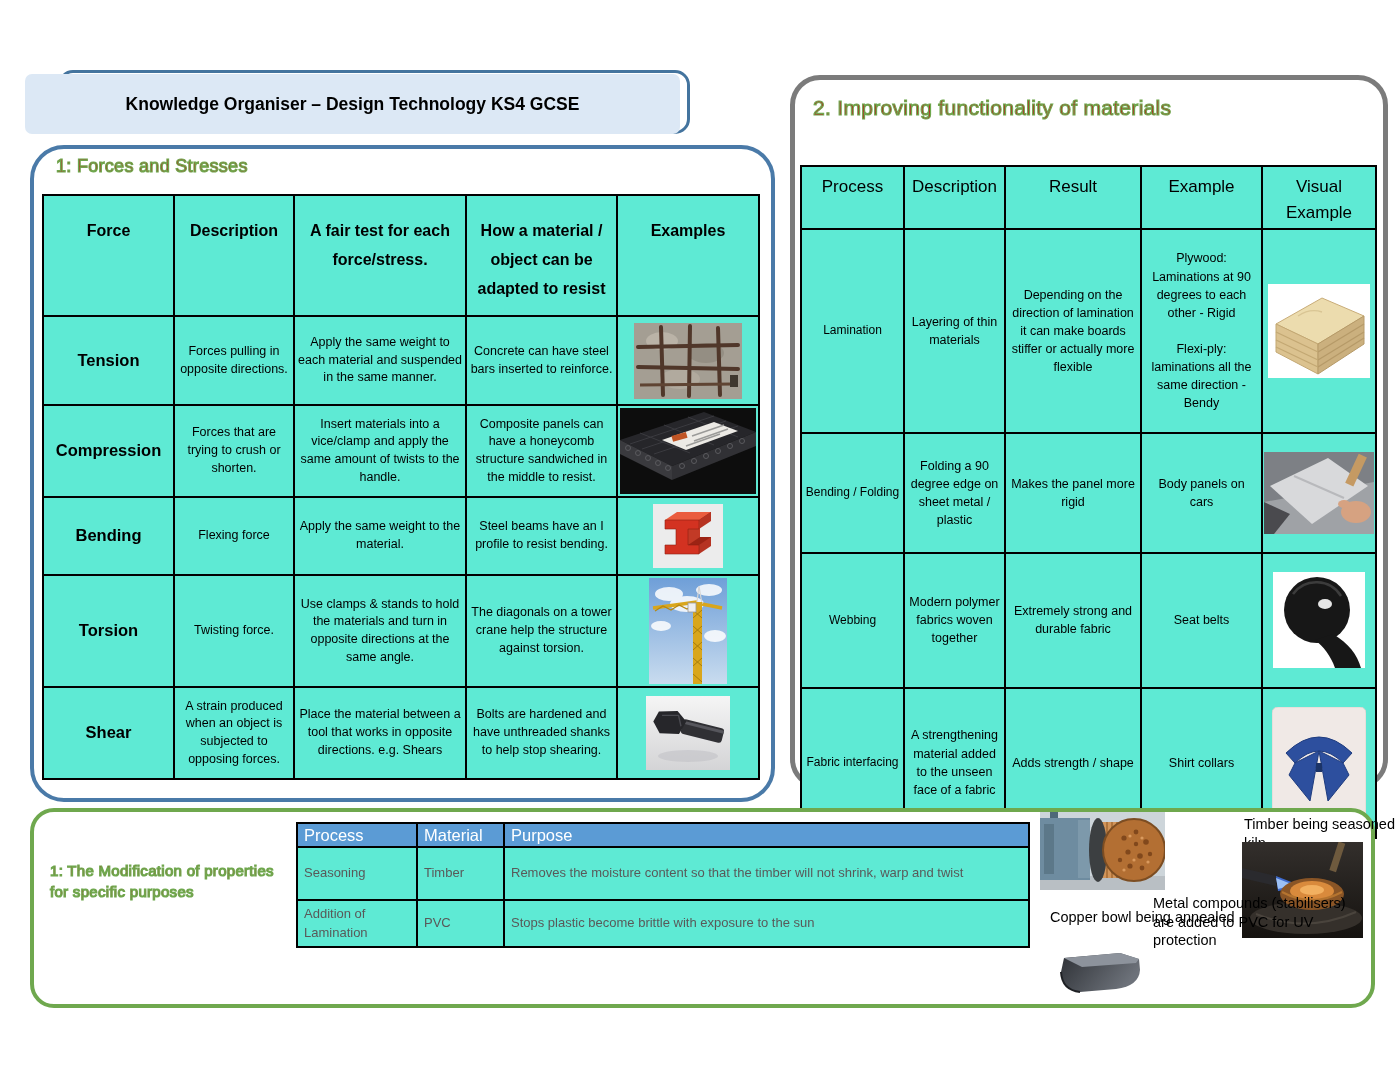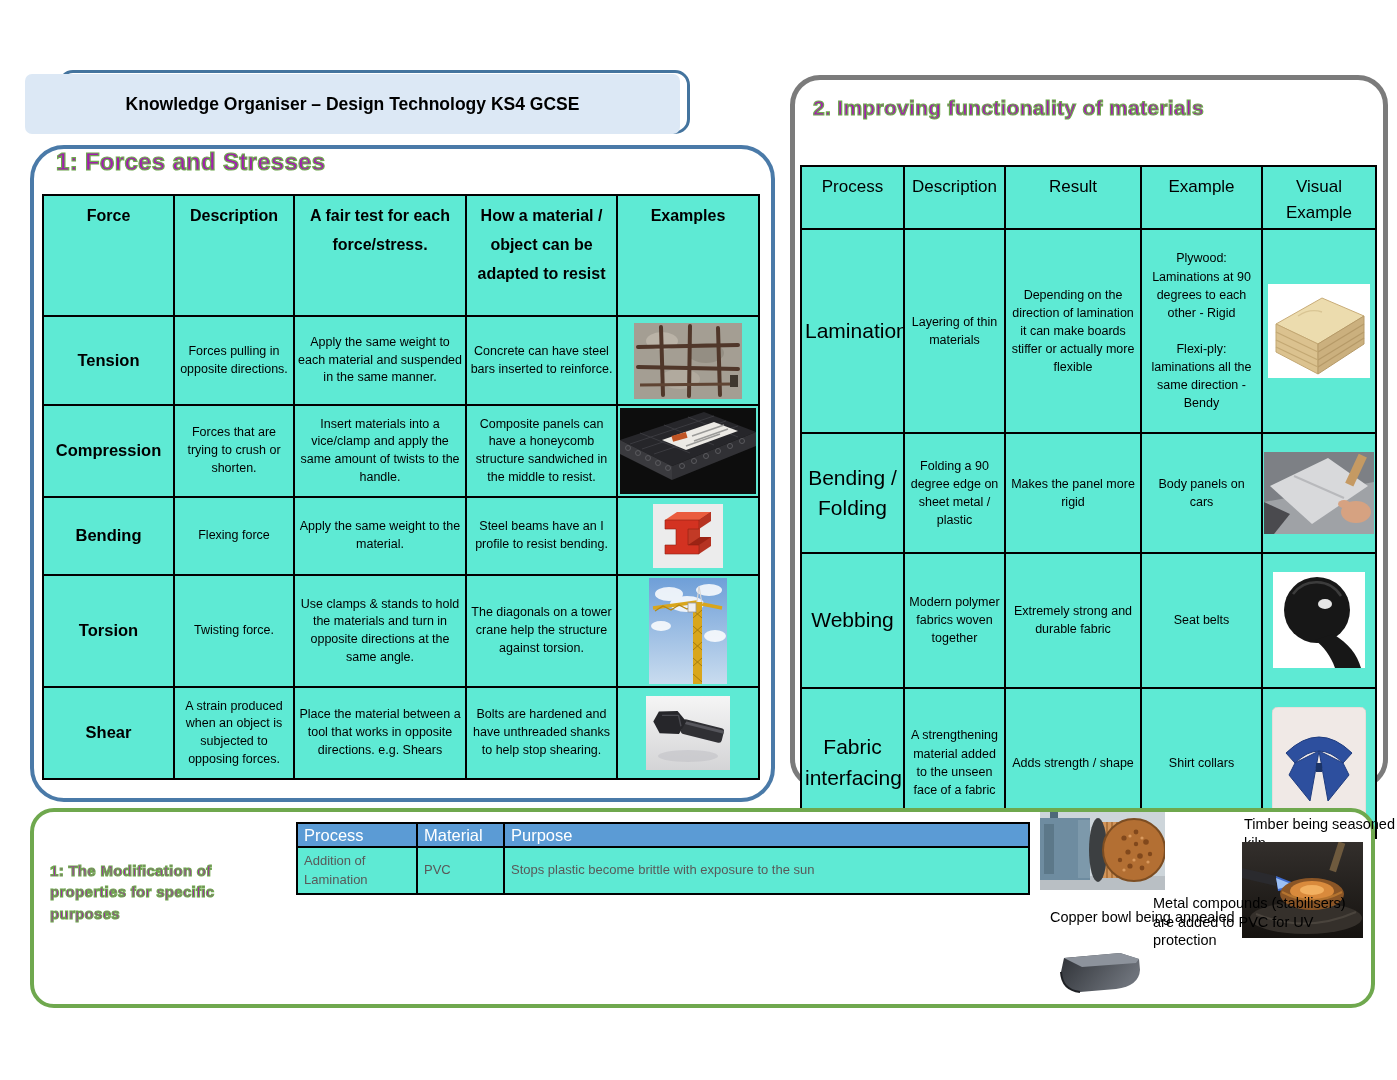"2. Improving functionality of materials" .green-title { color: #a21caf -> #b91c1c; font-weight: bold -> normal }
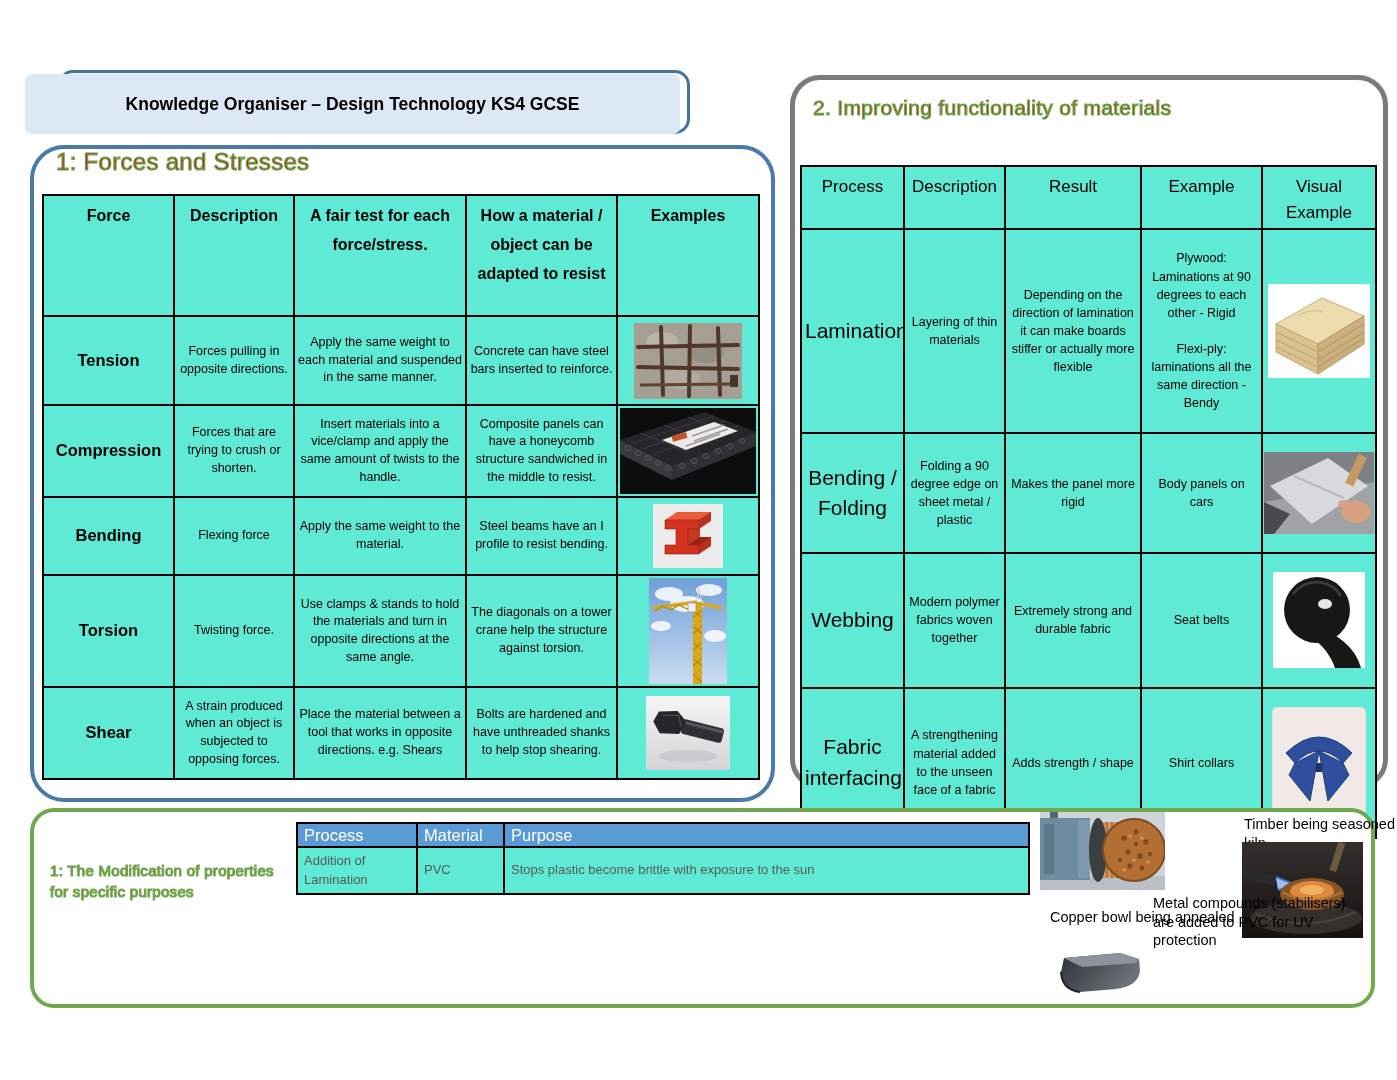"1: Forces and Stresses" #forces-title { font-size: 24px -> 18px; top: 148px -> 156px }
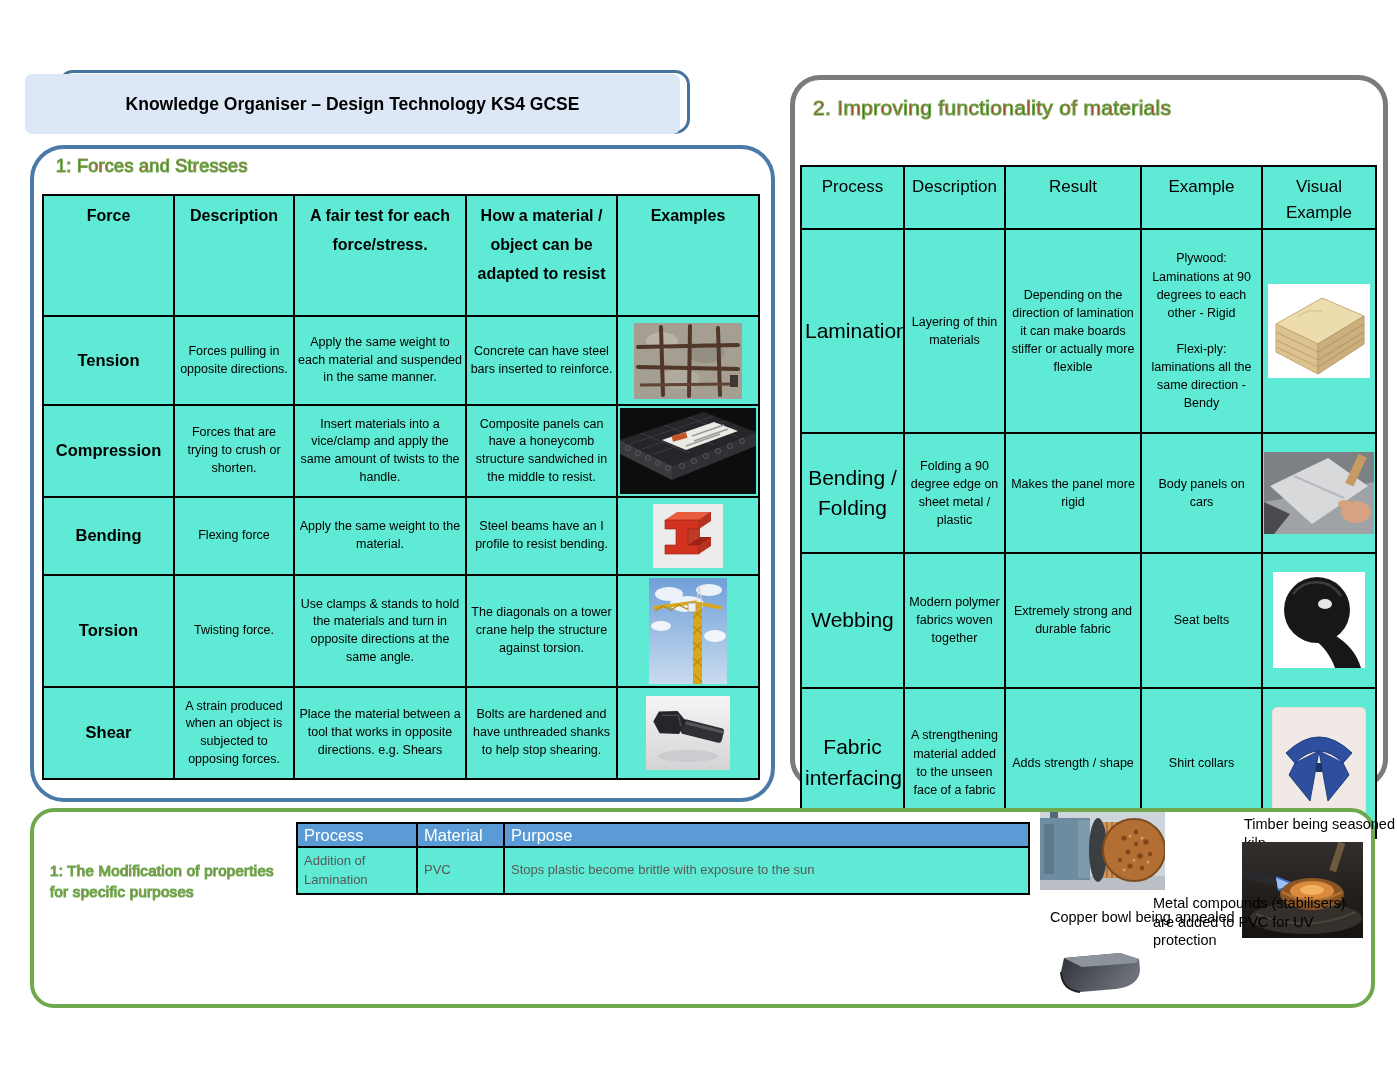"Force" #table-forces th { padding-top: 6px -> 21px }
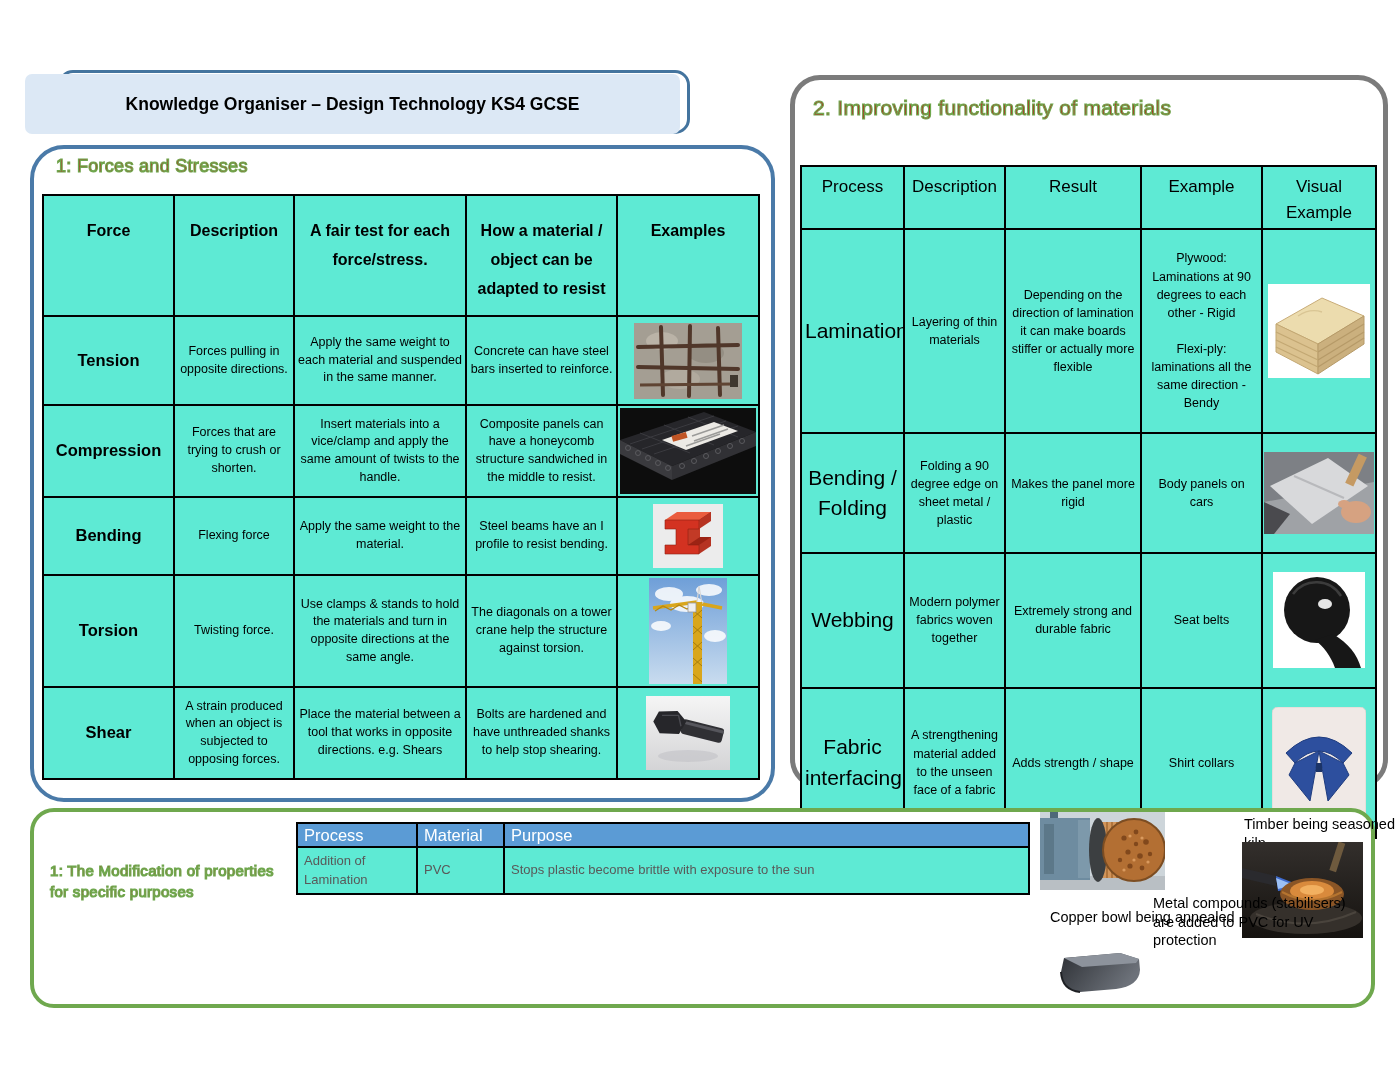"Lamination" #table-improving td.pname { font-size: 21px -> 12px }
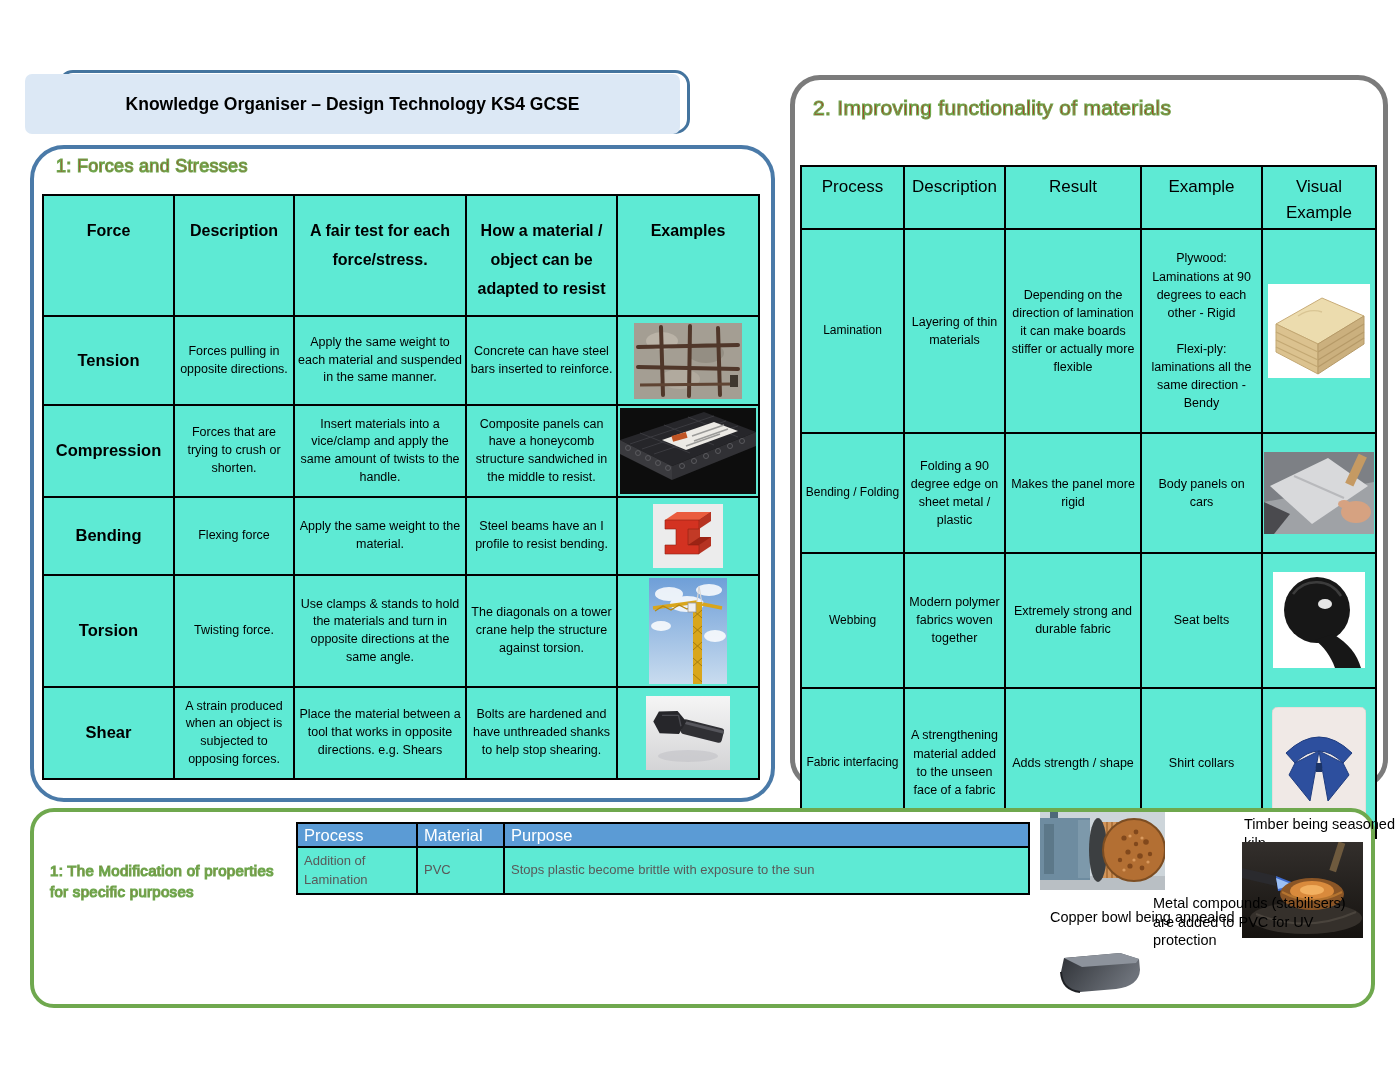"Seasoning" tr { html: none -> <tr> <td>Seasoning</td> <td>Timber</td> <td>Removes the moisture content so that the timber will not shrink, warp and twist</td> </tr> }
